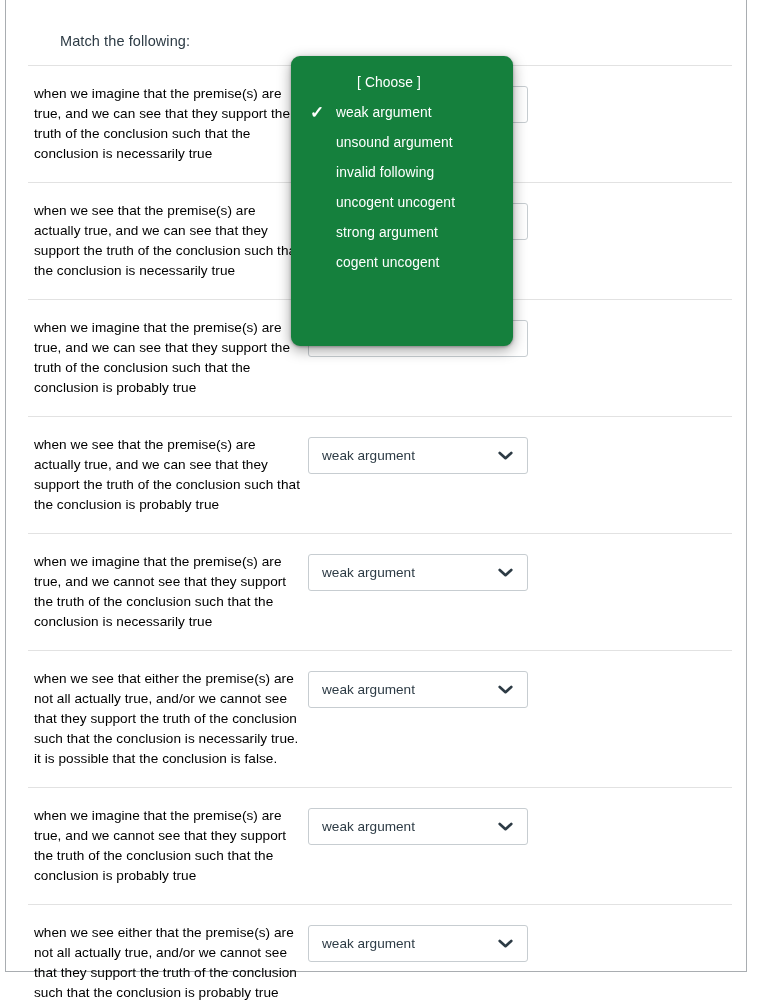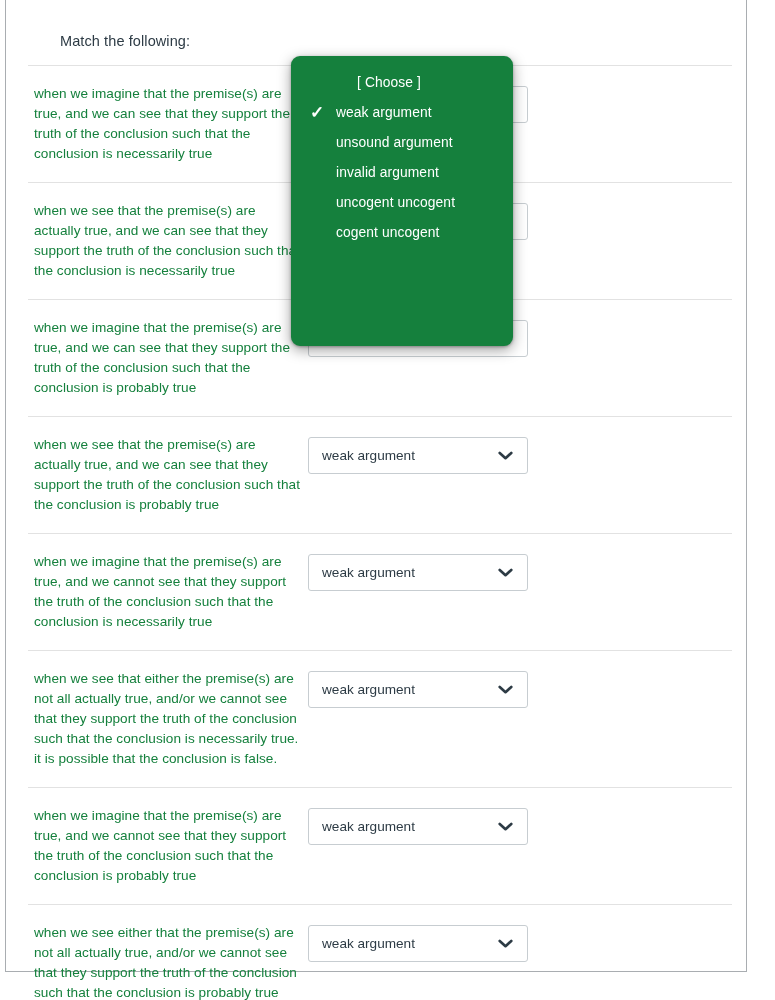"when we imagine that the" .match-row-text { color: #15803d -> #000000 }
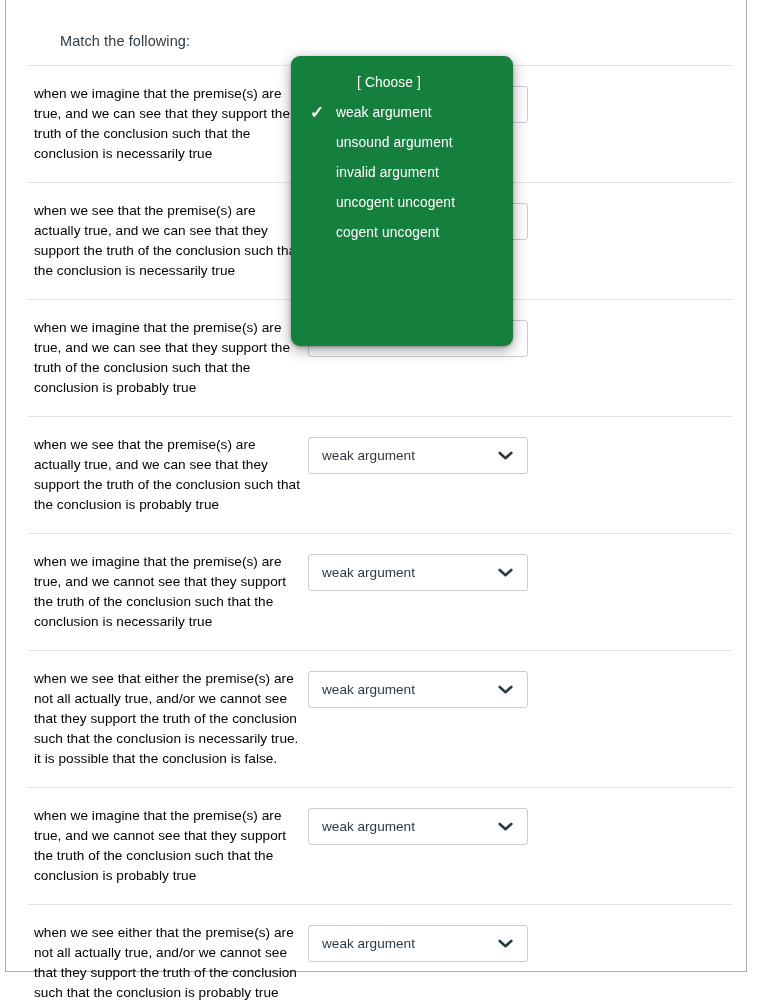"invalid argument" span { text: argument -> following }
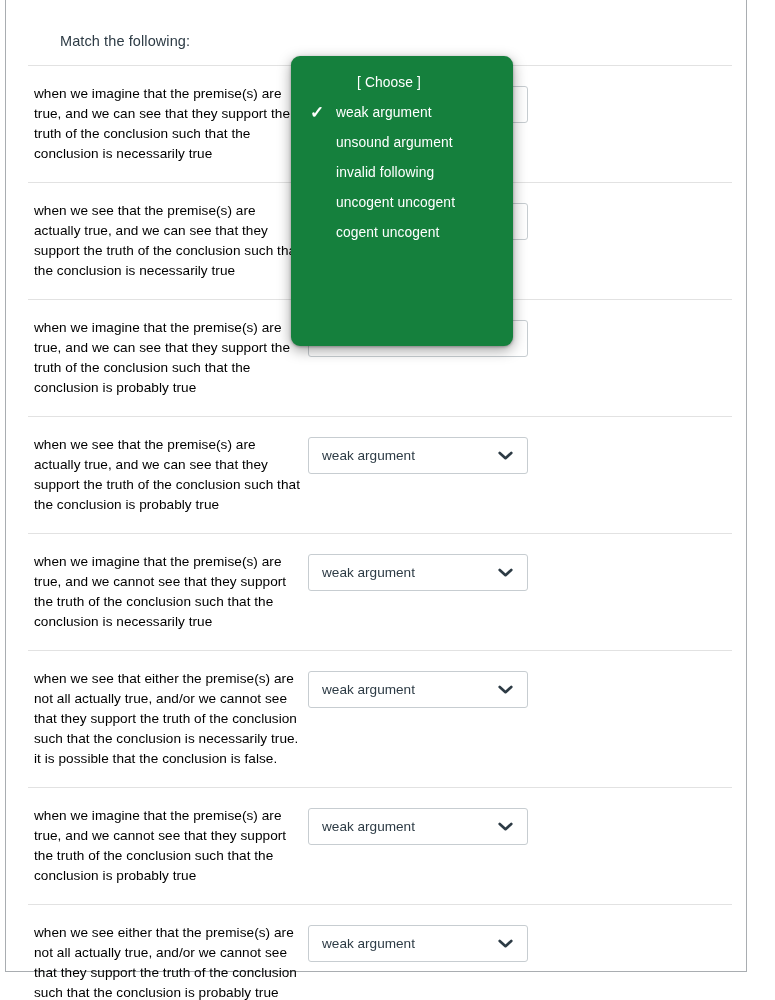"strong argument" div.popup-option { html: none -> <div><span>strong argument</span></div> }
